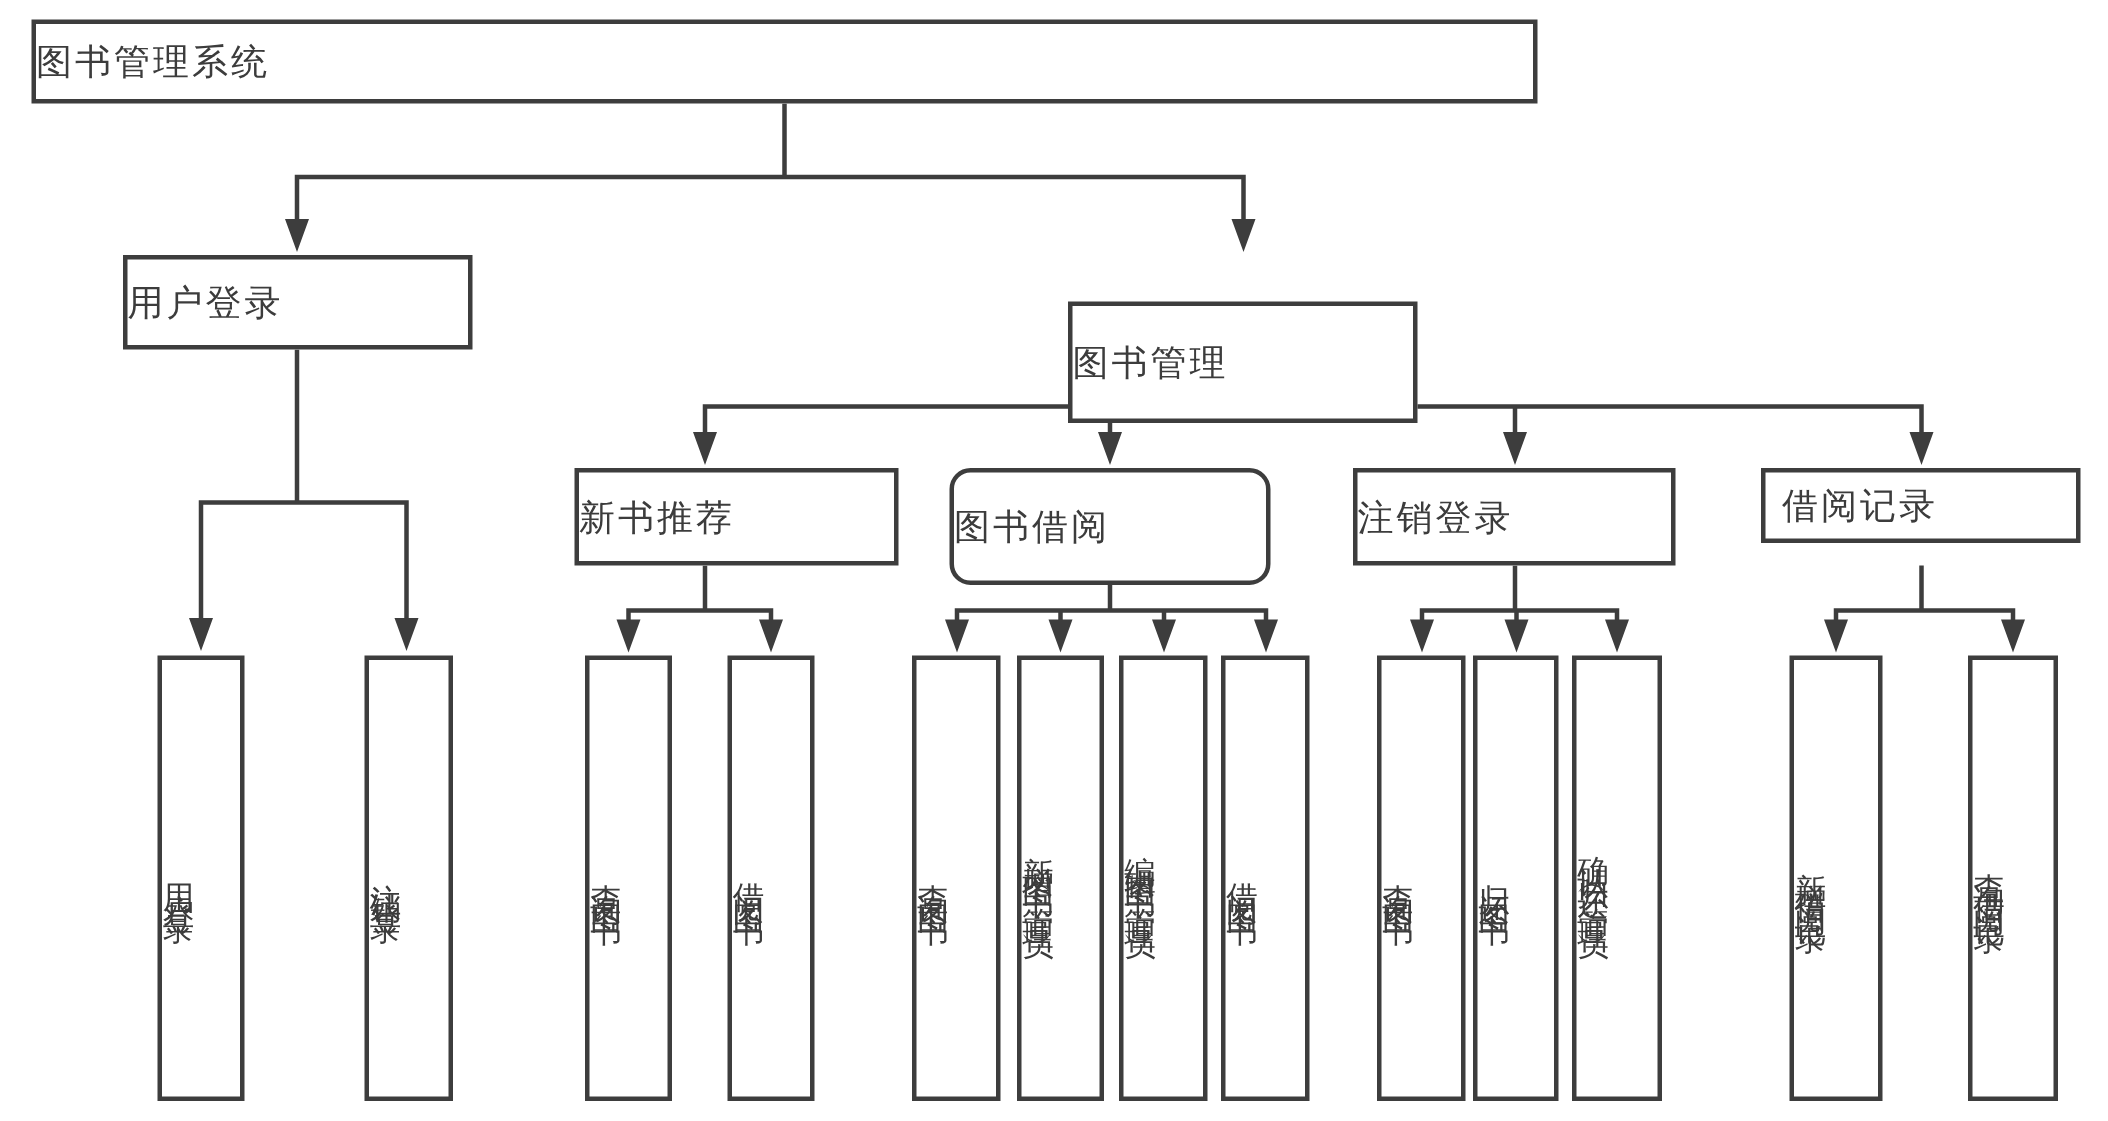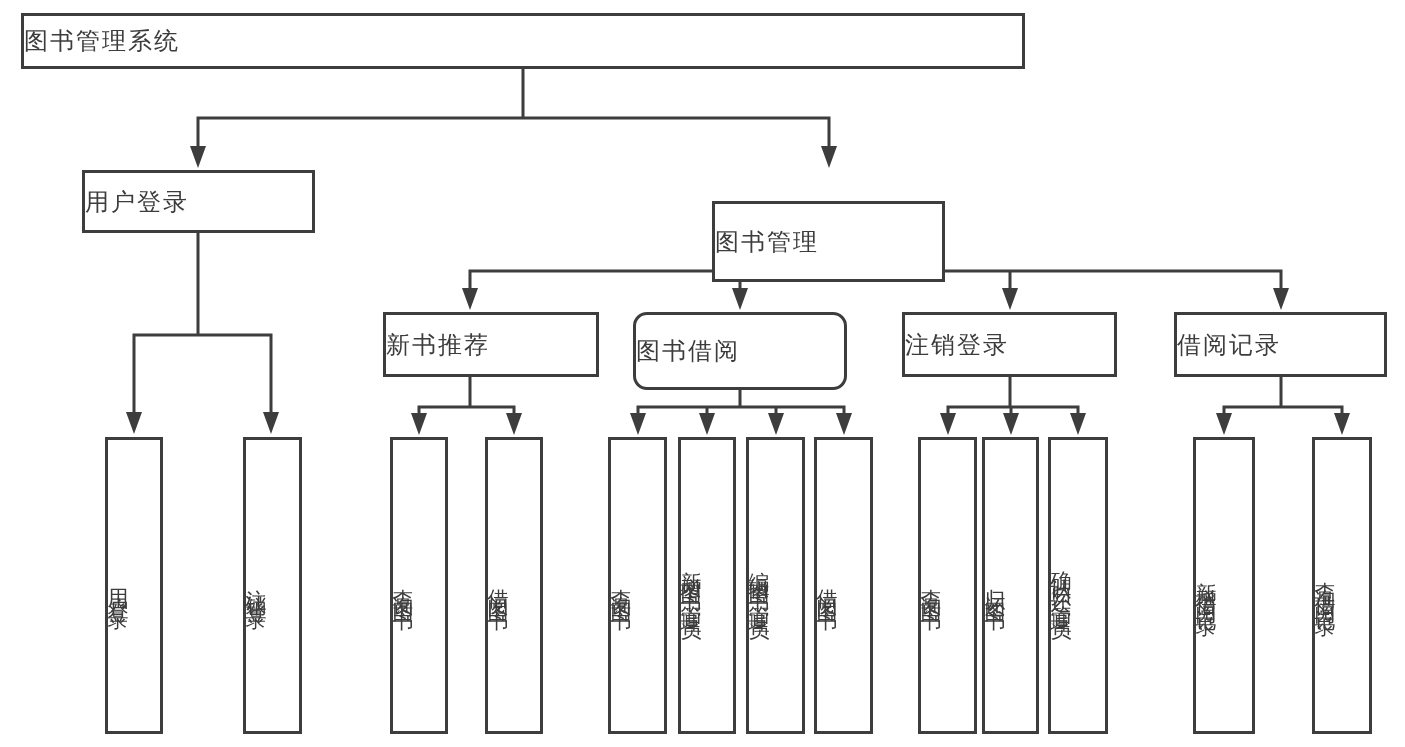"借阅记录" div.node { height: 65px -> 50px; padding-left: none -> 11px }
